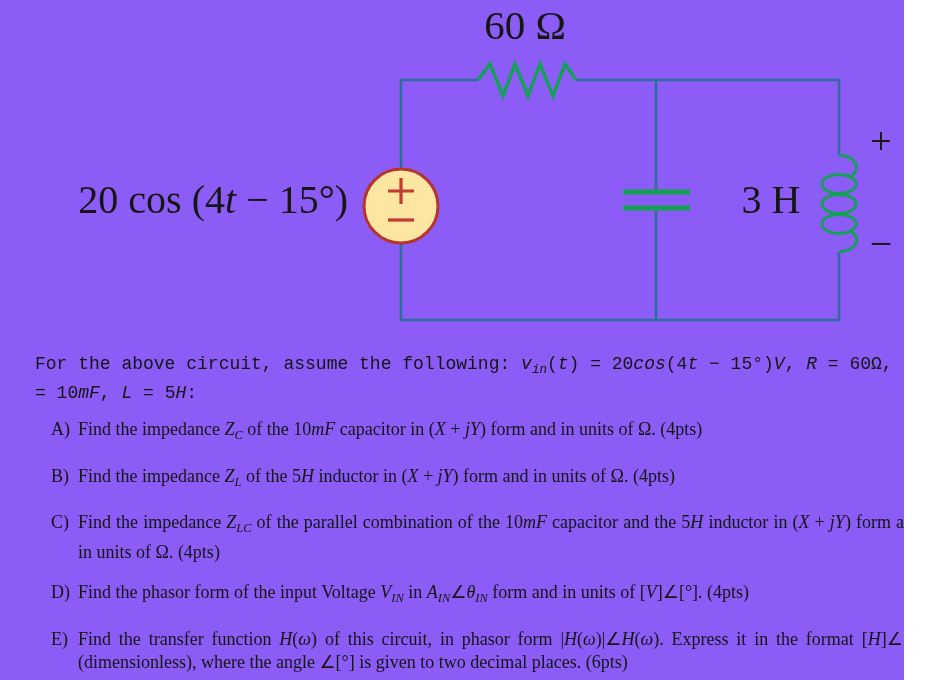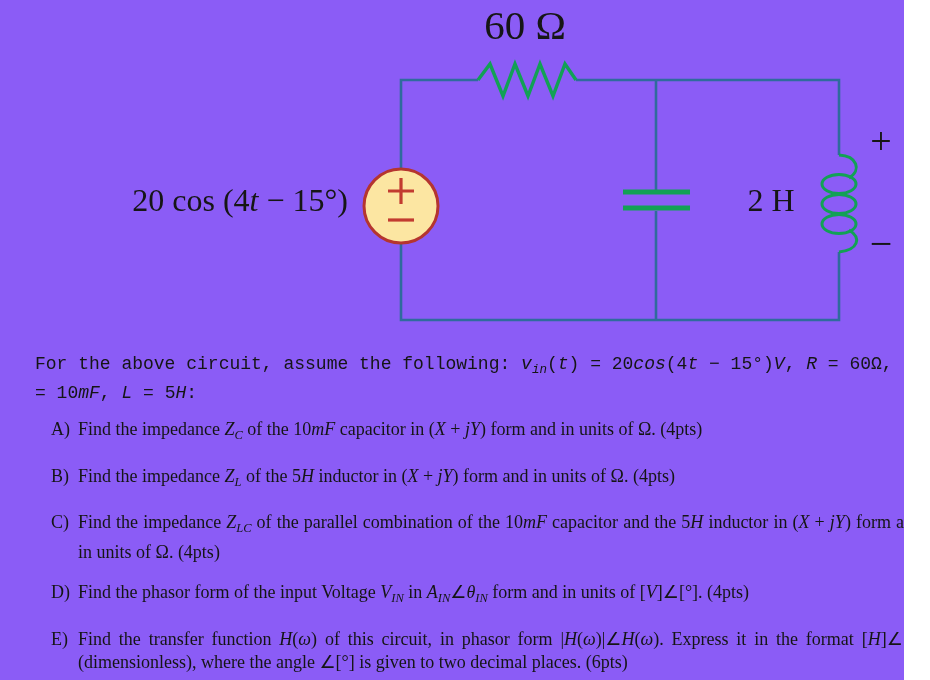"20 cos (4t − 15°)" .clabel { font-size: 32px -> 40px }
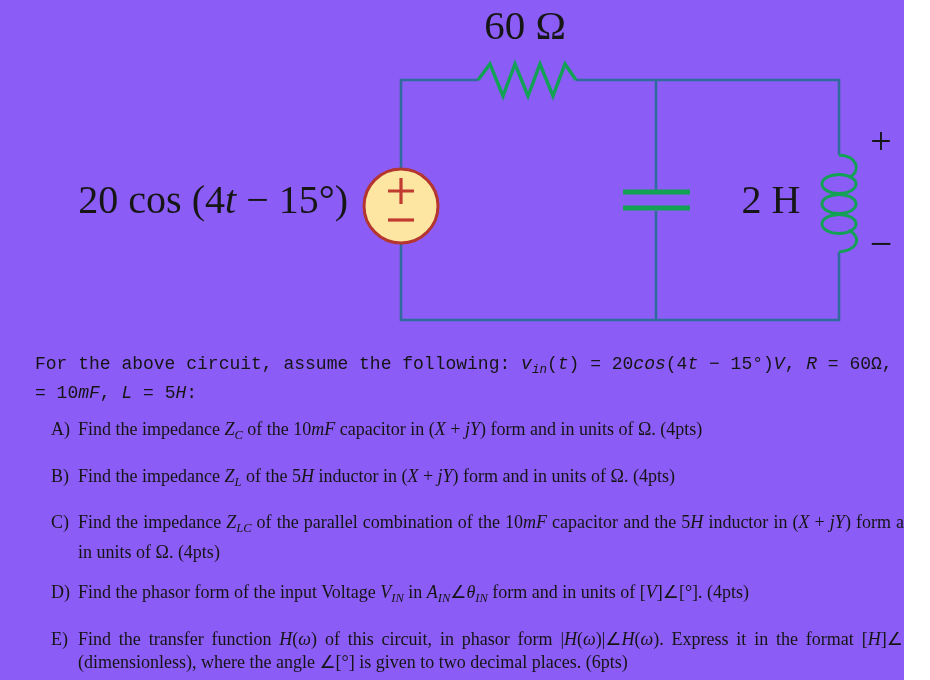"2 H" div.clabel { text: 2 -> 3 }
